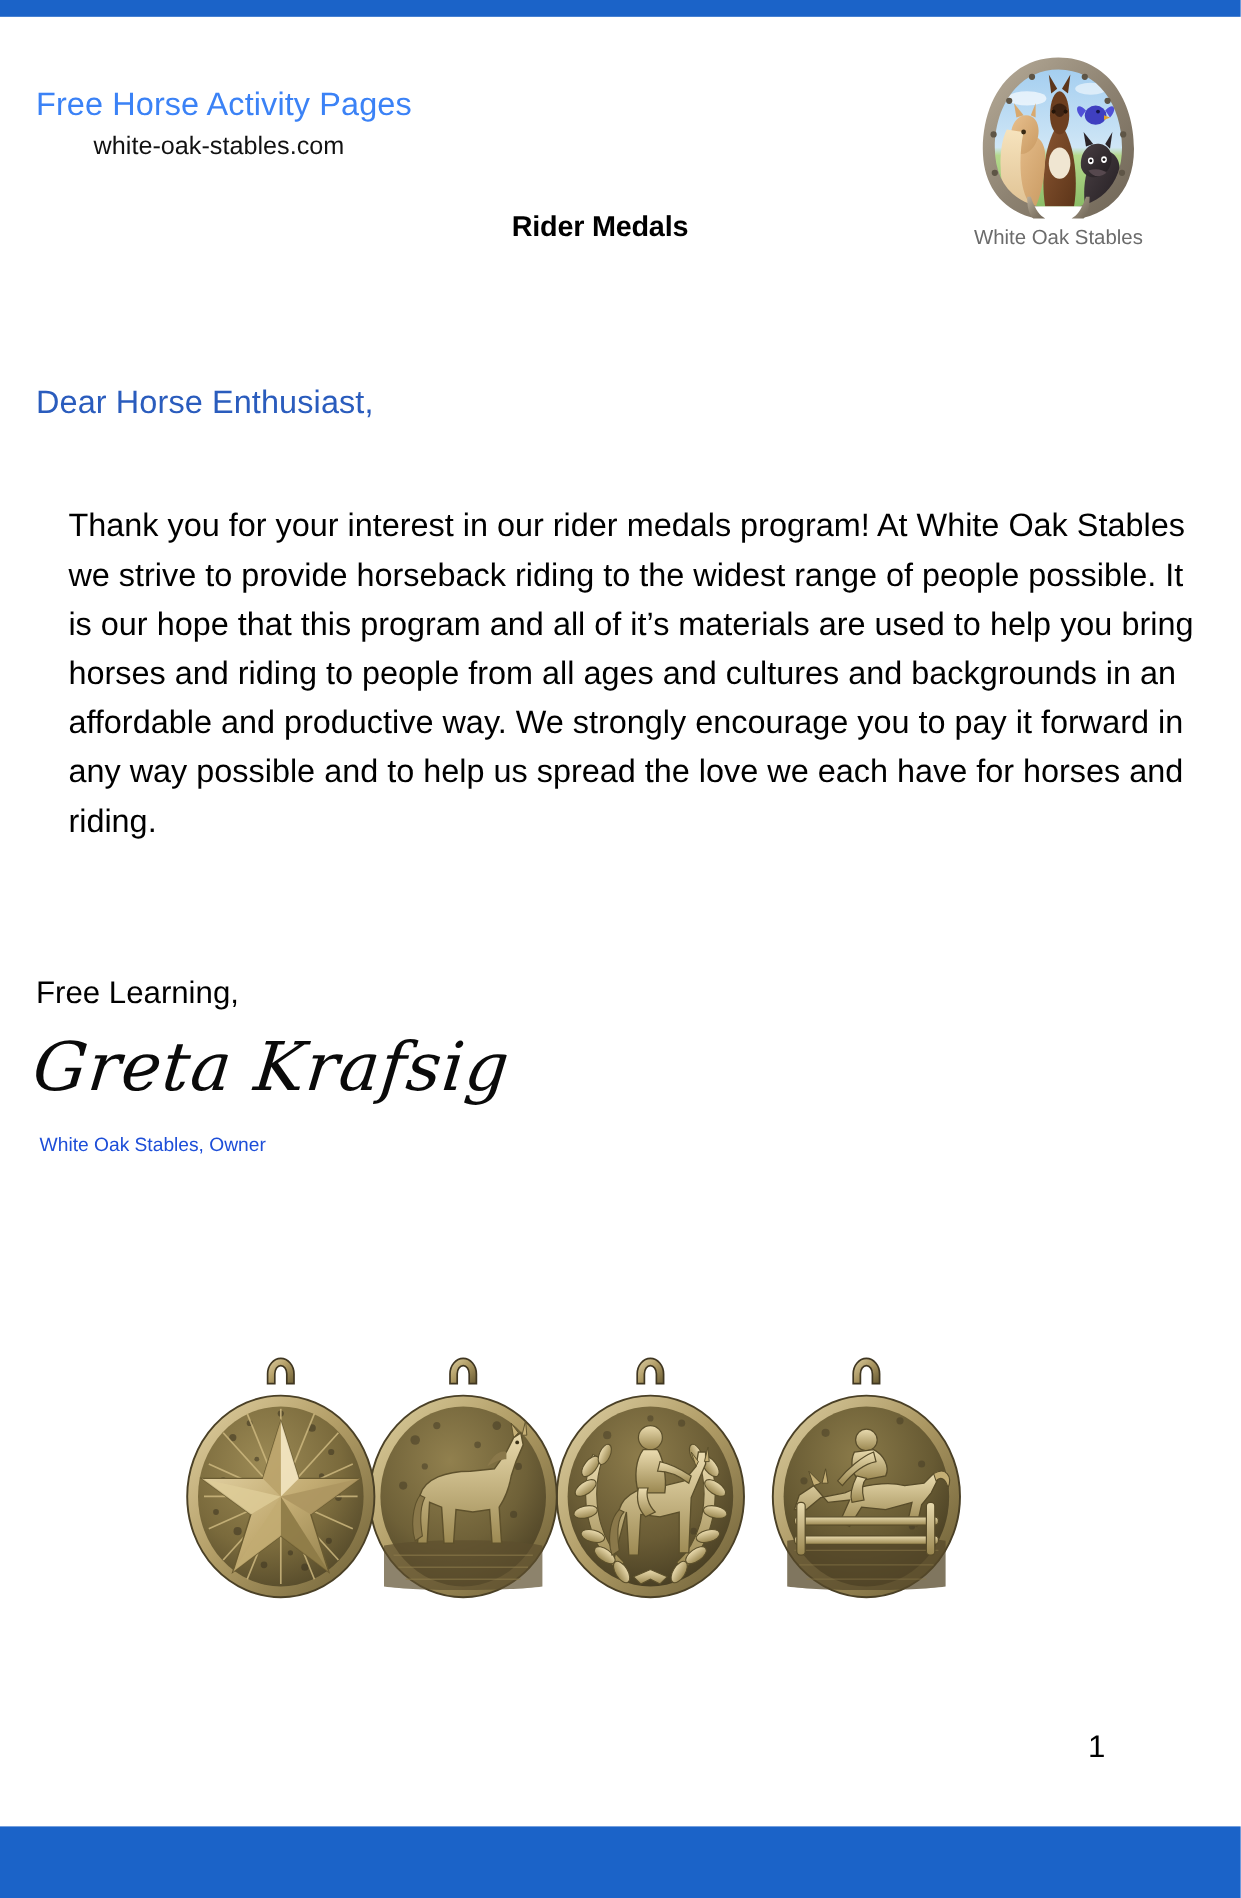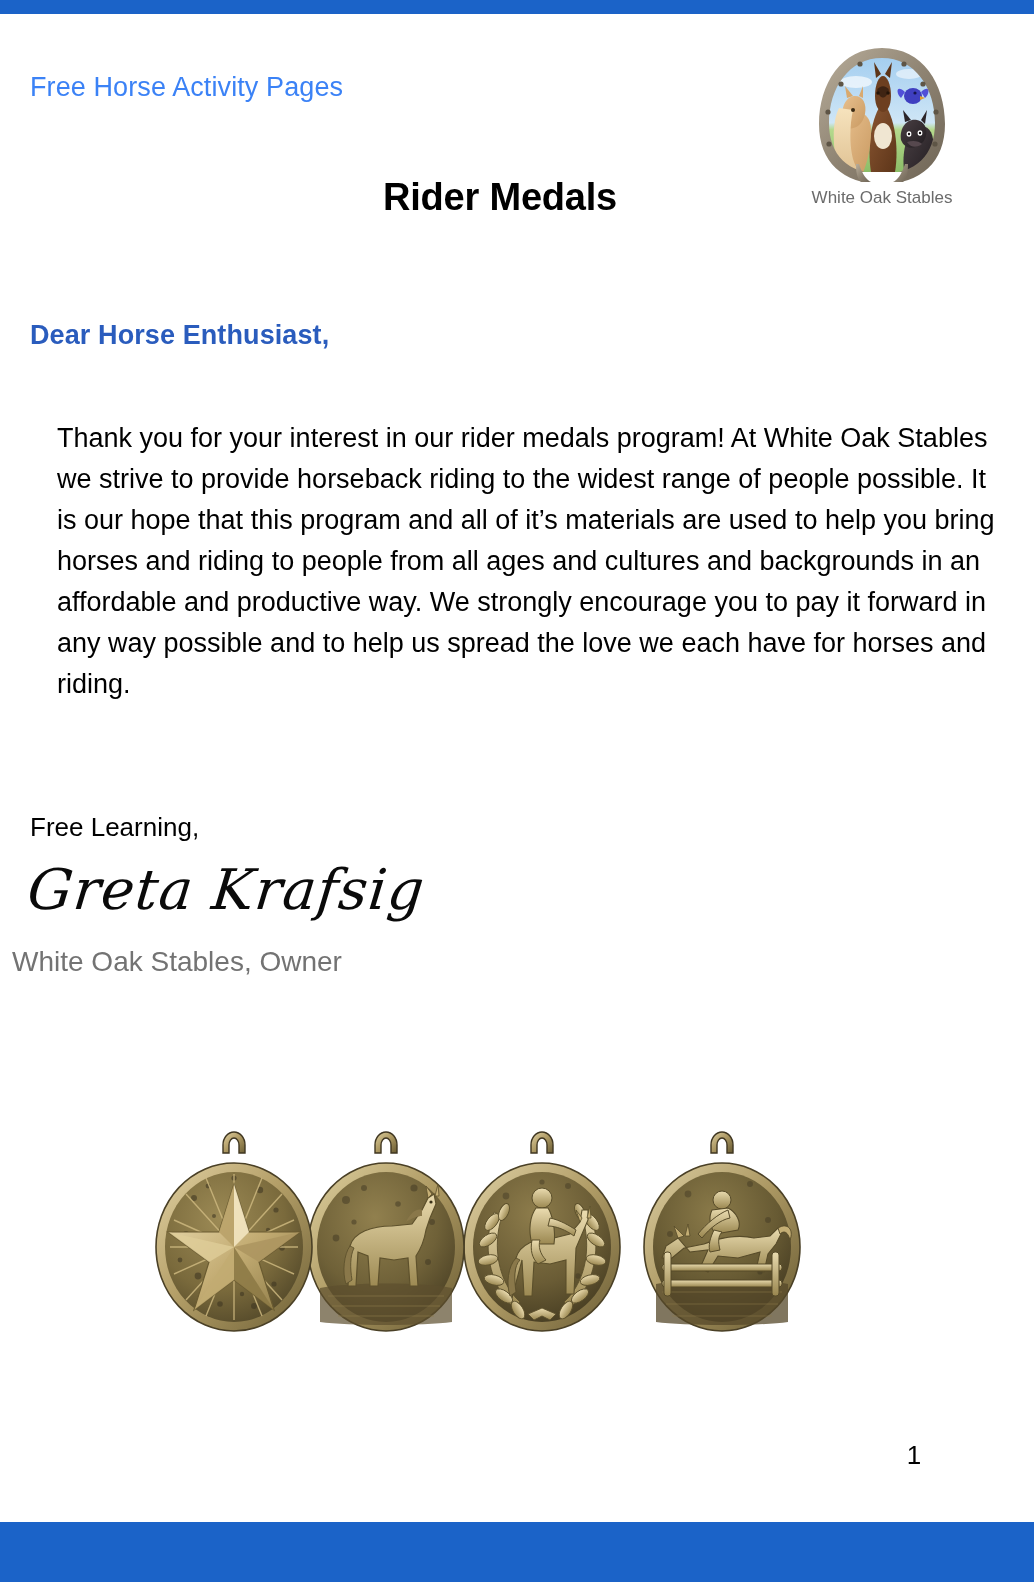"white-oak-stables.com" div.masthead-sub { html: none -> <div>white-oak-stables.com</div> }
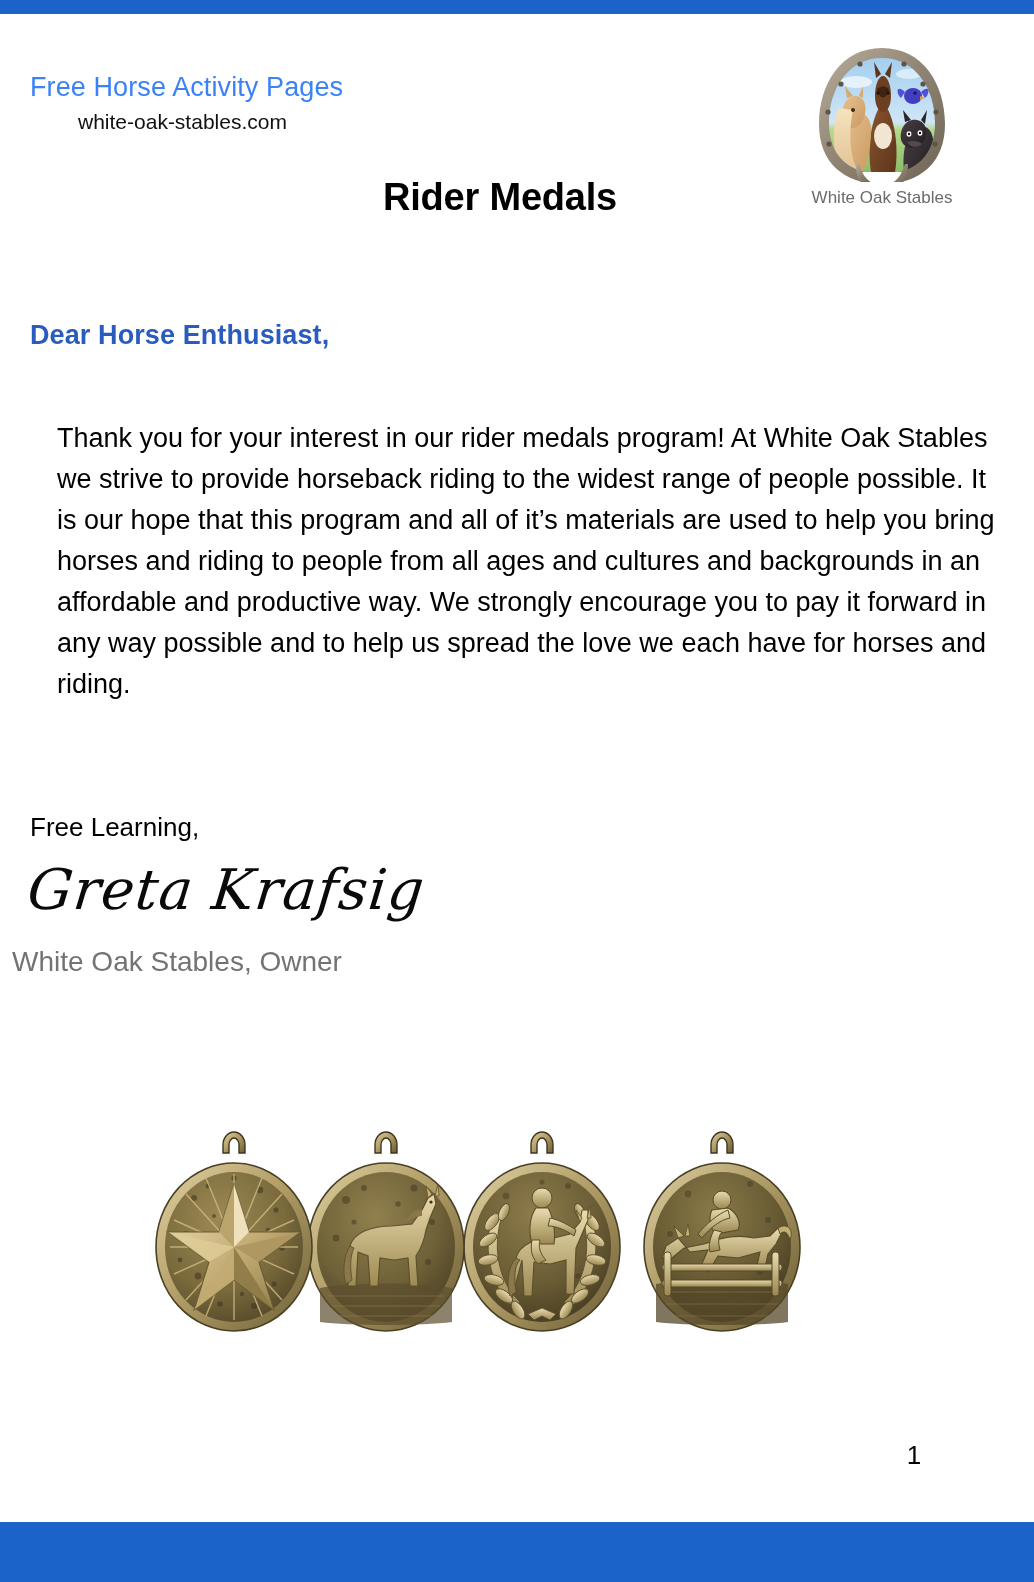"Rider Medals" .doc-title { font-size: 38px -> 24px }
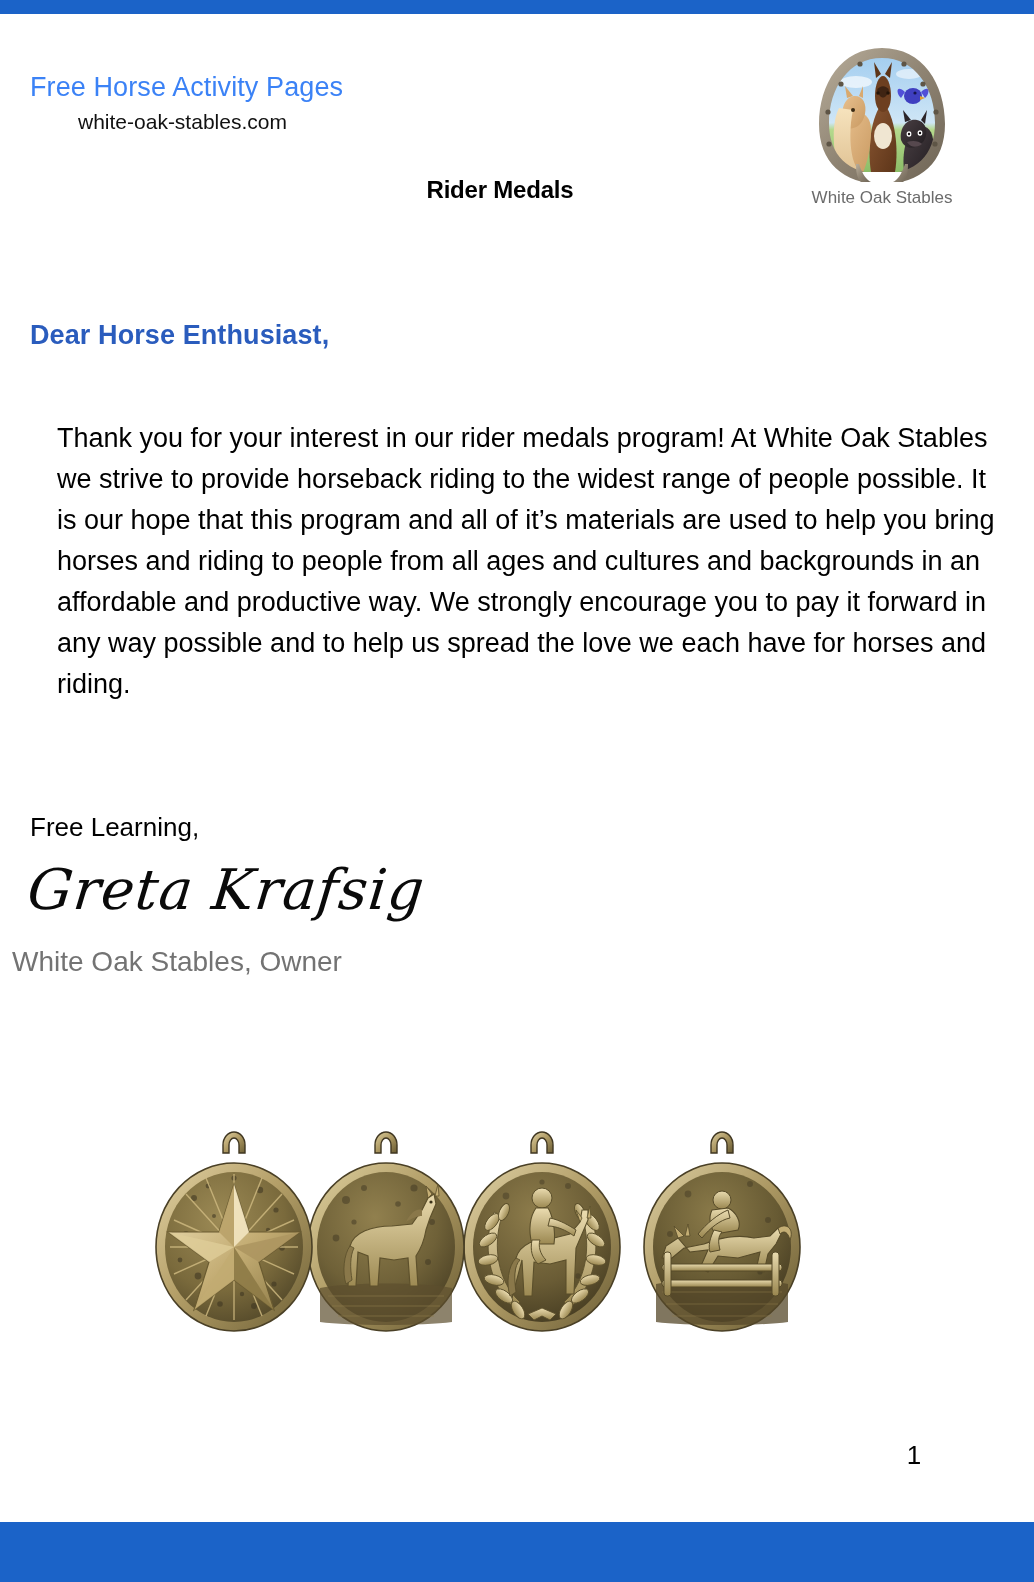"Dear Horse Enthusiast," .salutation { font-weight: bold -> none }
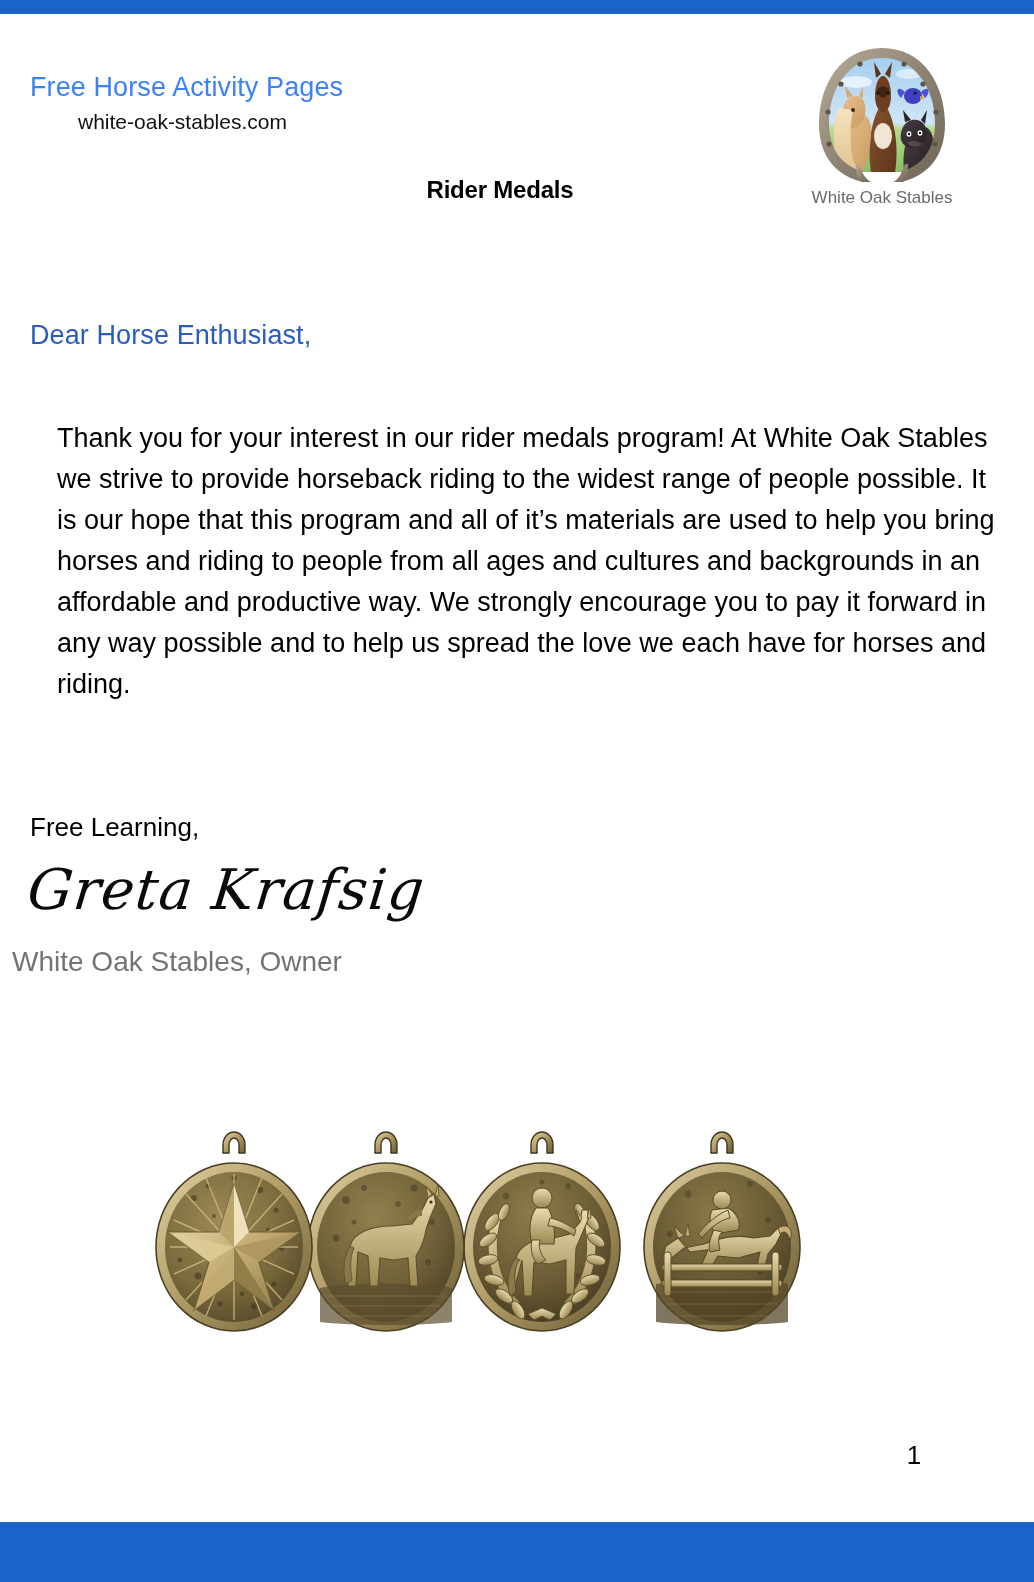"White Oak Stables, Owner" .sig-role { color: #737373 -> #1d4ed8; font-size: 28px -> 16px; left: 12px -> 33px }
